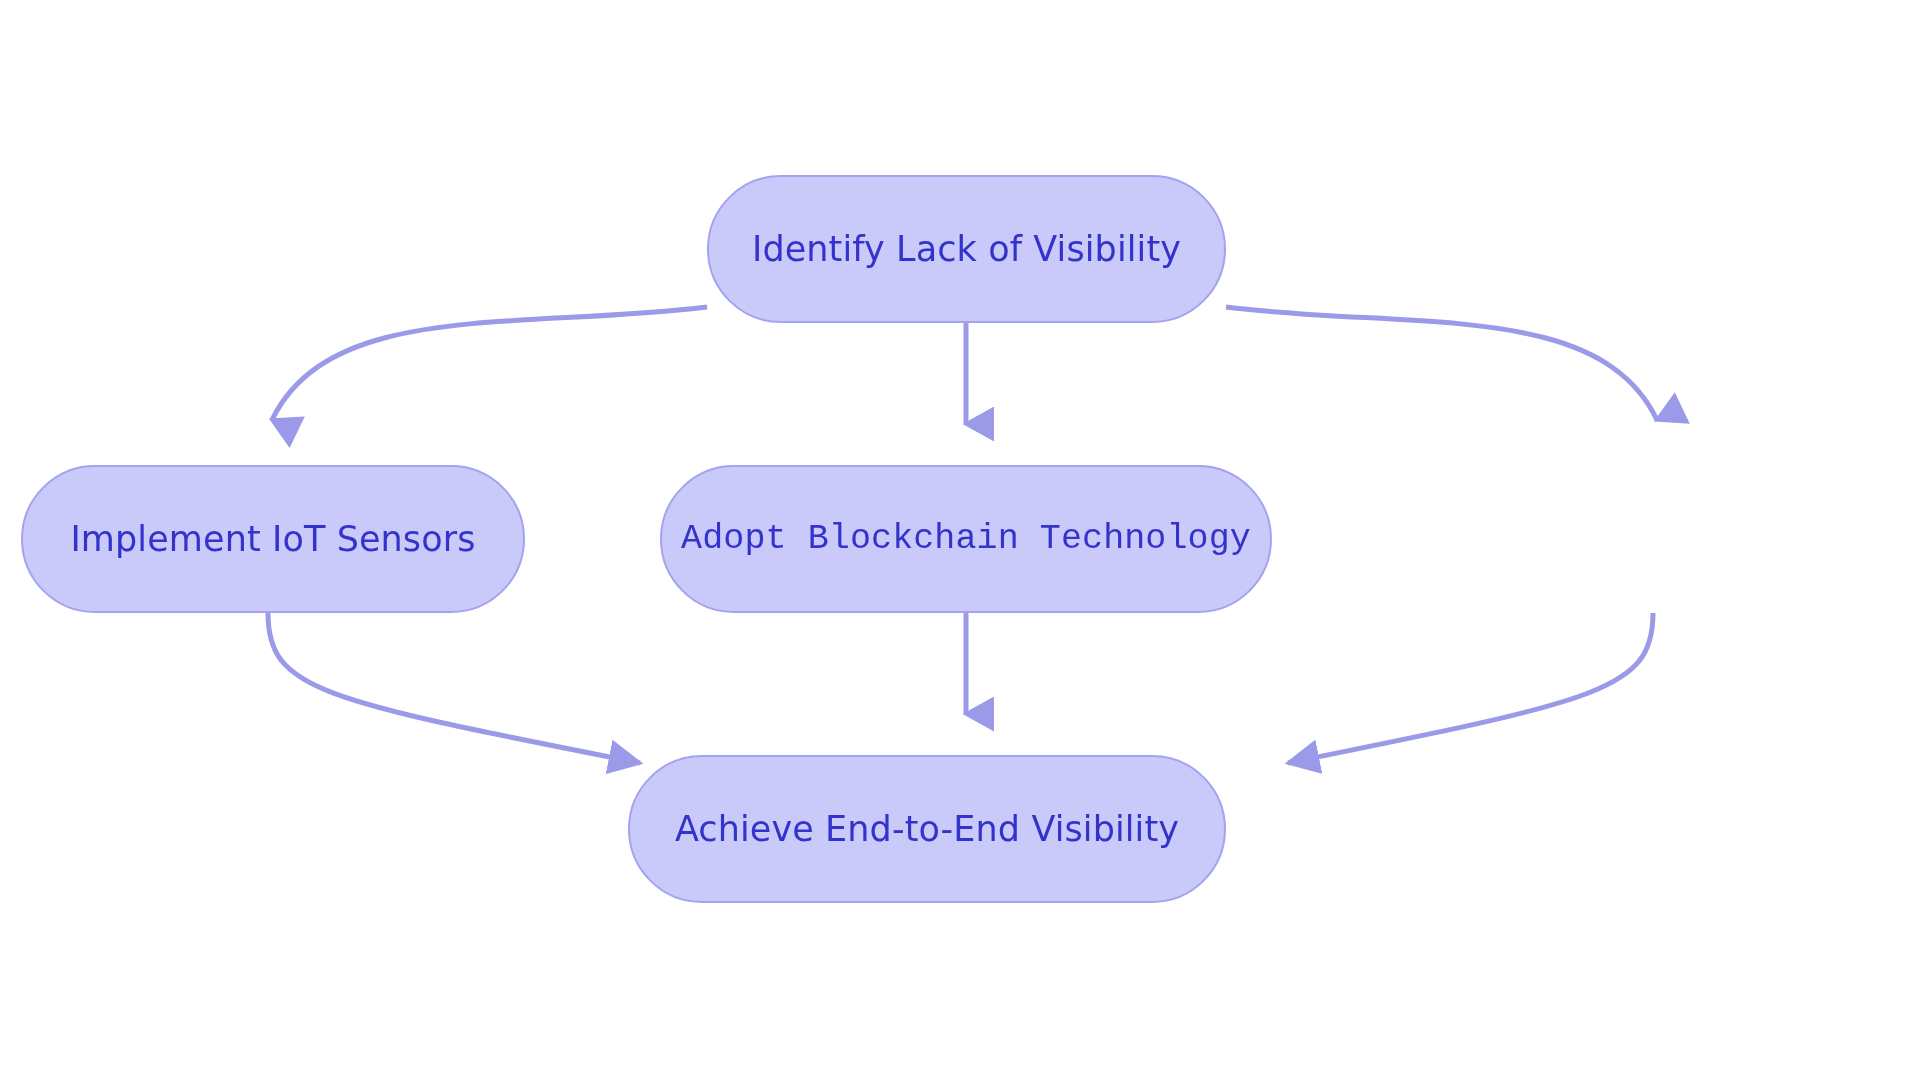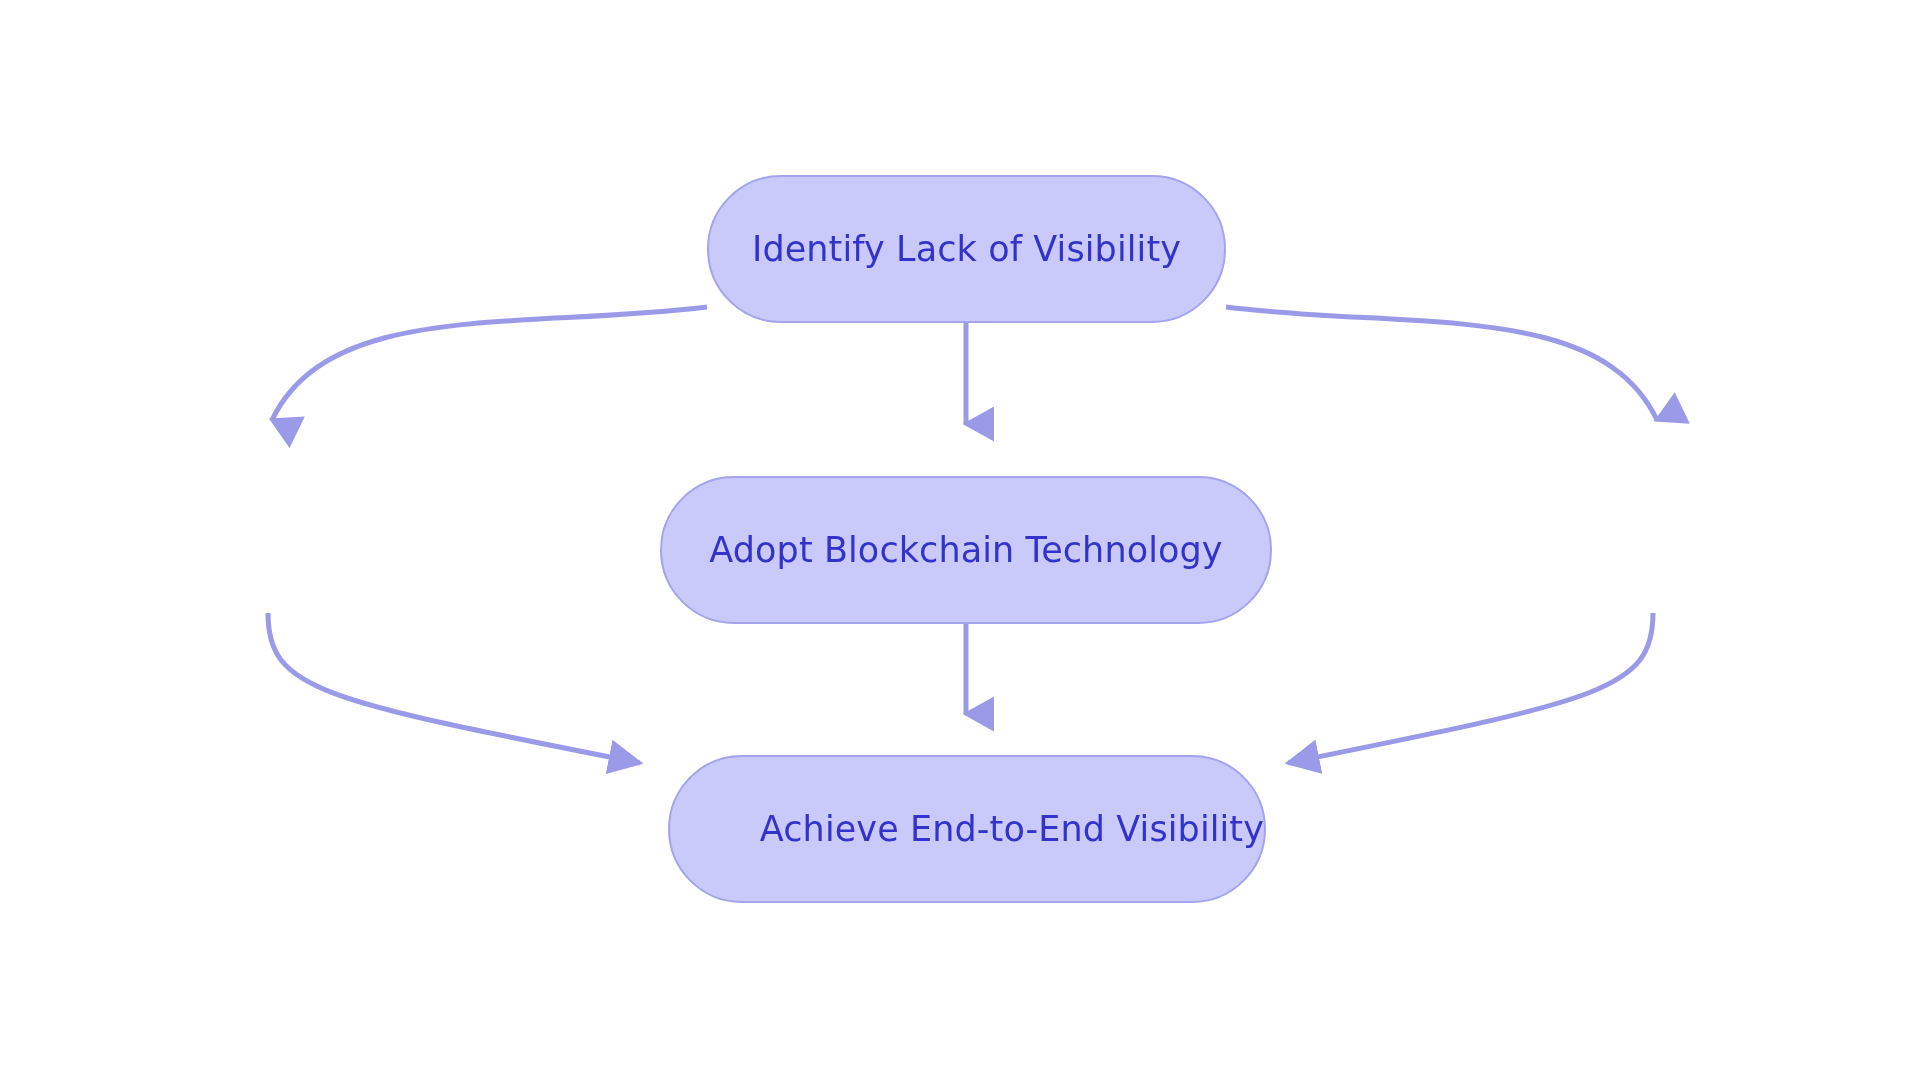"Implement IoT Sensors" div.node { html: none -> <div> <span>Implement IoT Sensors</span> </div> }
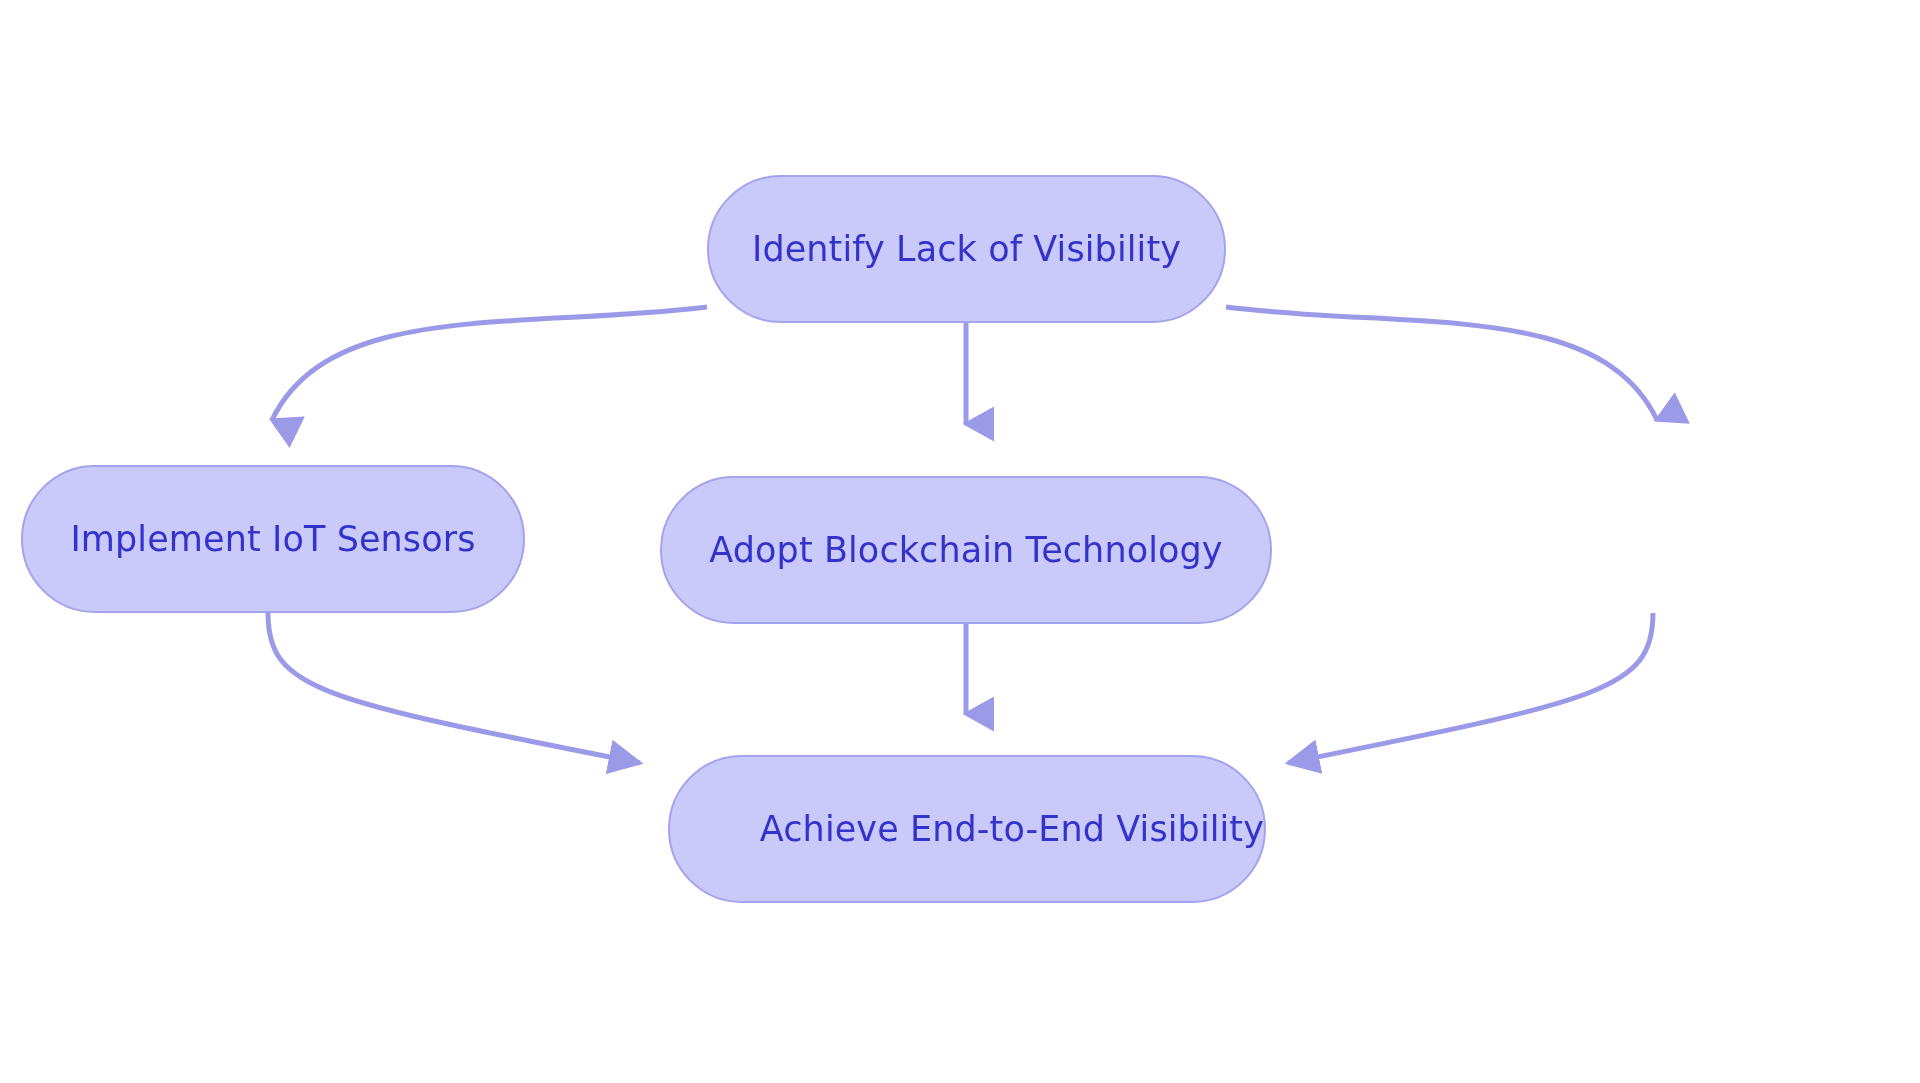"Adopt Blockchain Technology" #node-blockchain { font-family: none -> Liberation Mono, monospace; top: 476px -> 465px }
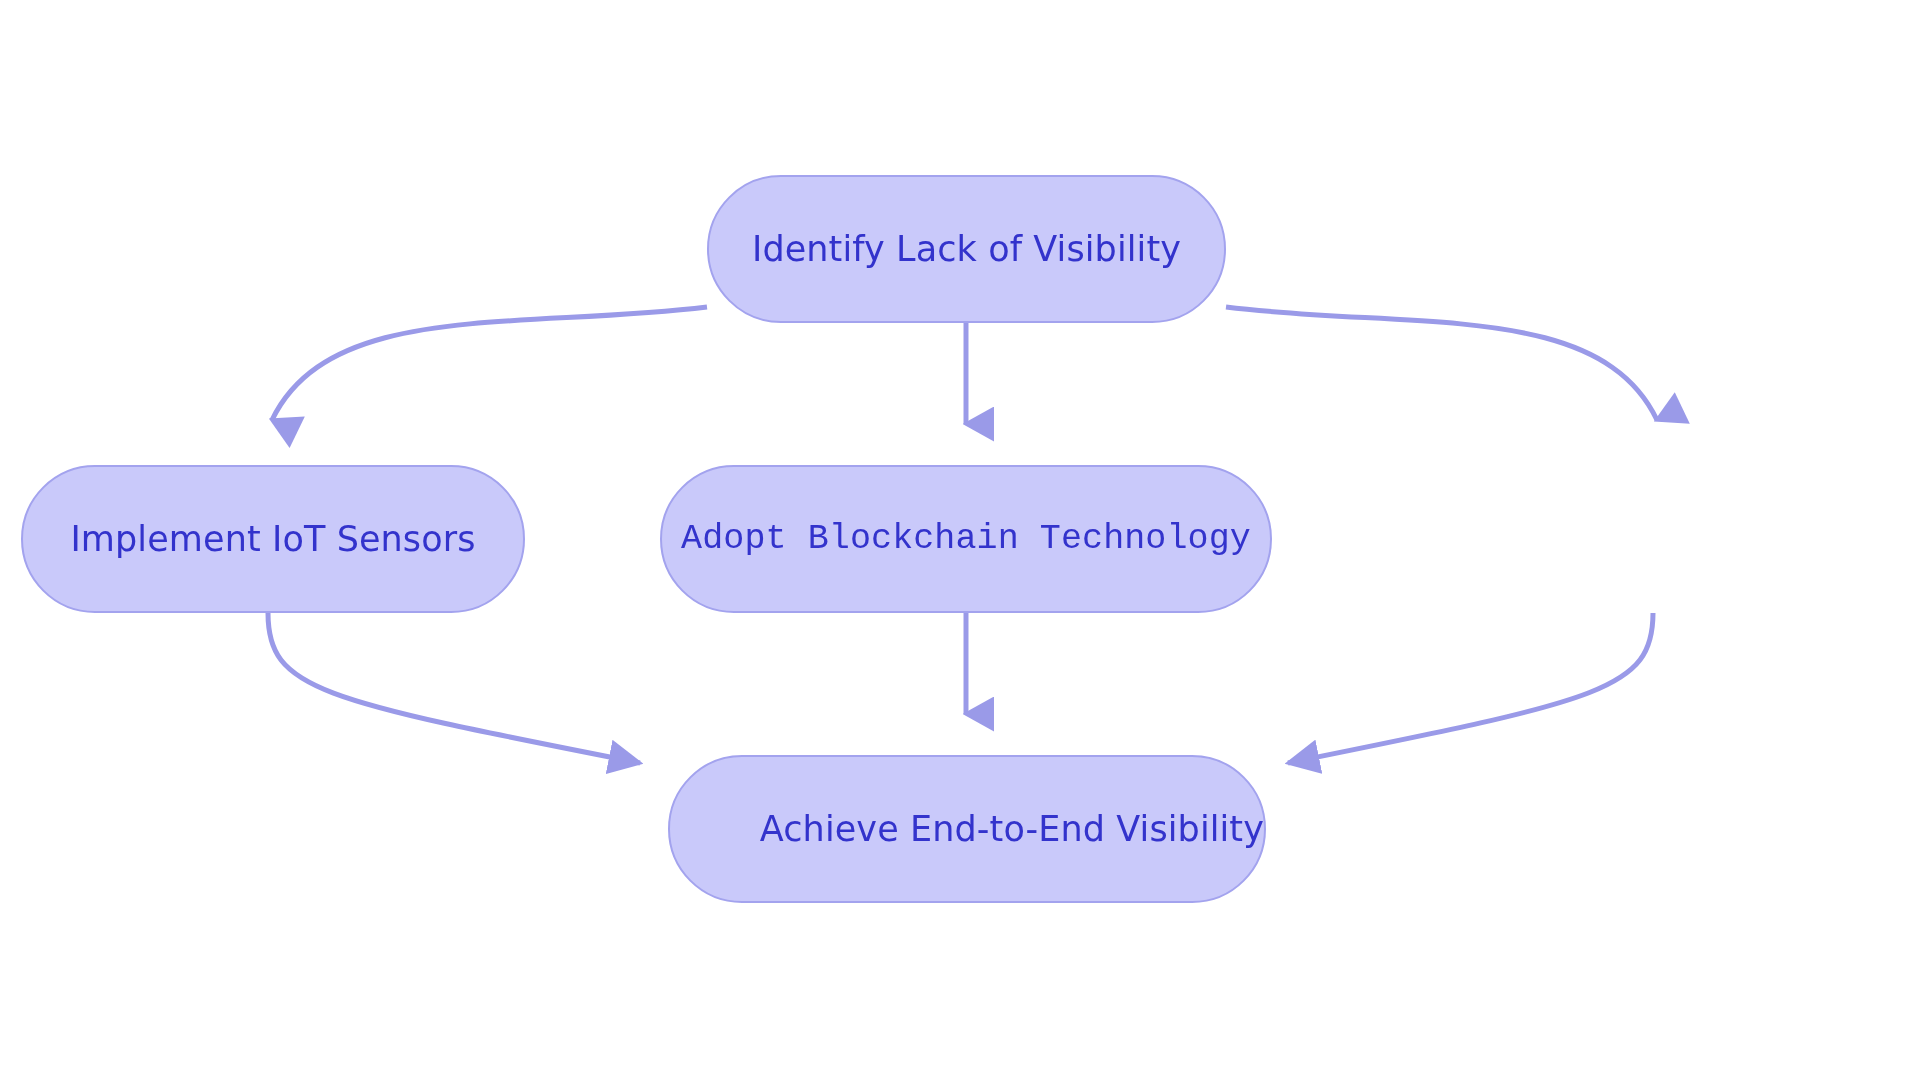"Achieve End-to-End Visibility" #node-visibility { justify-content: flex-end -> none; left: 668px -> 628px }
